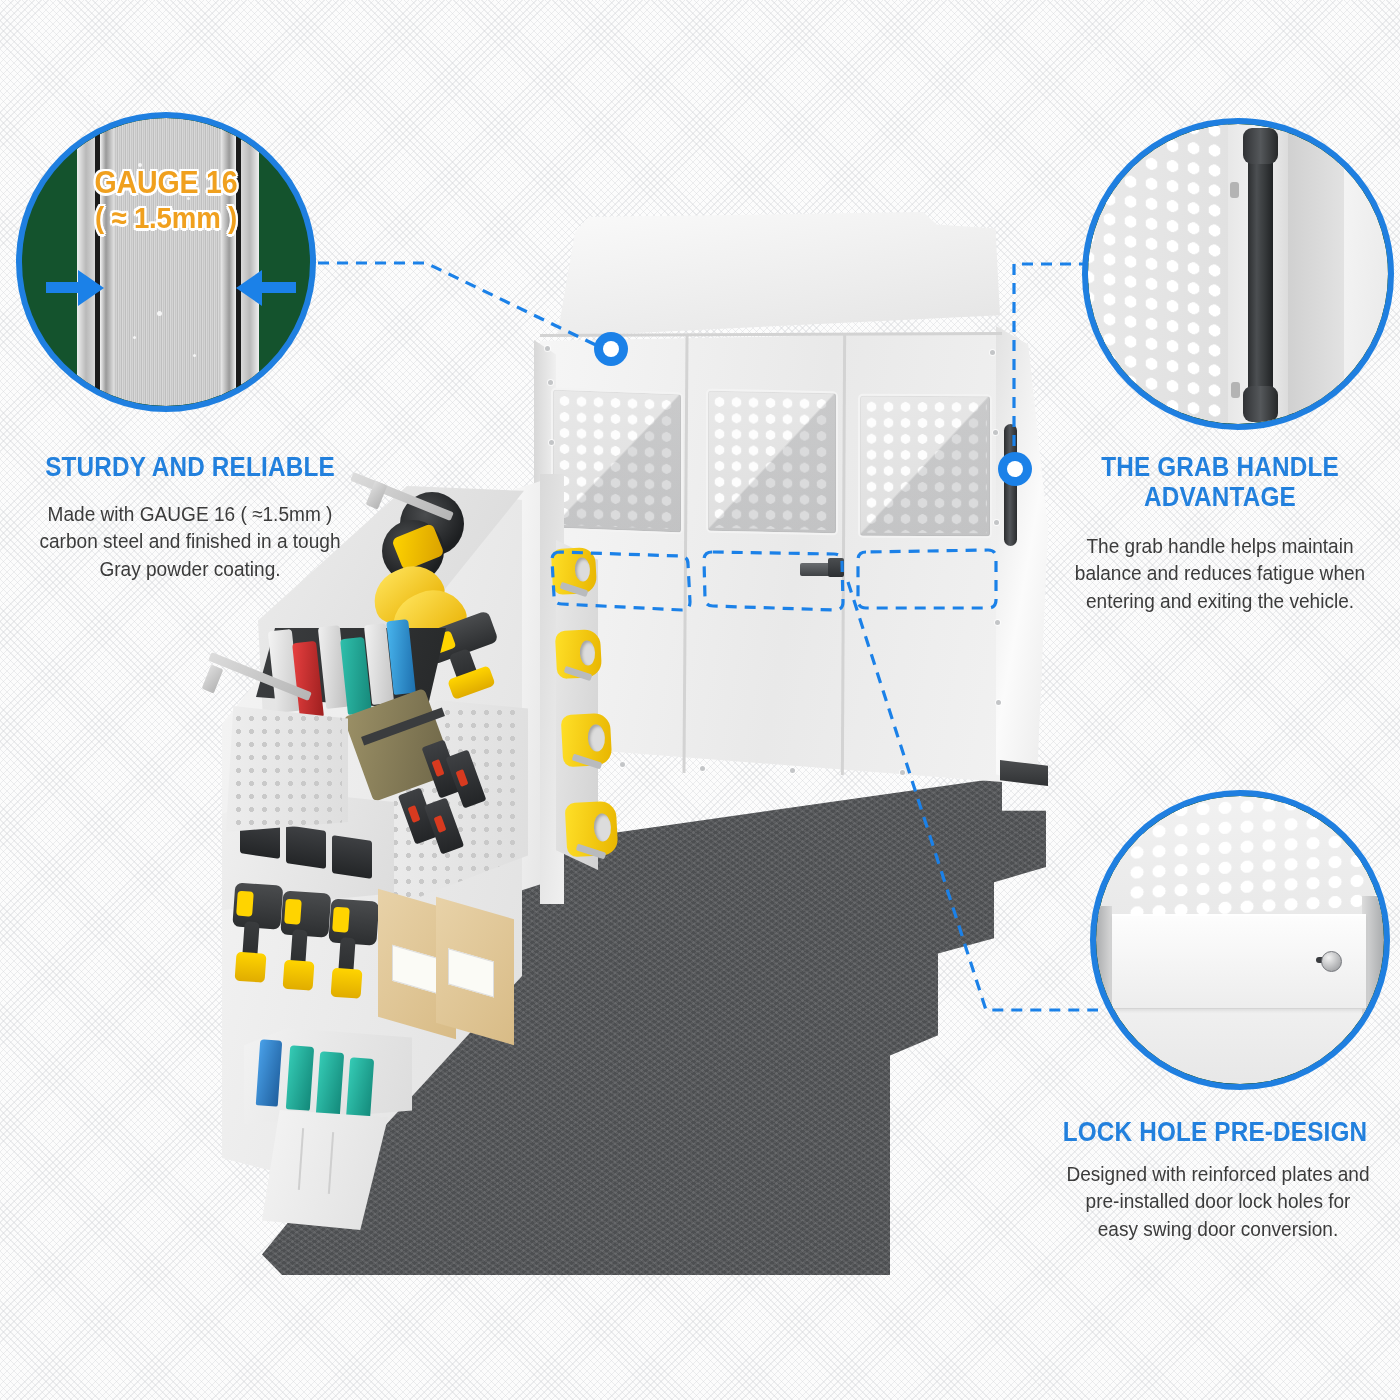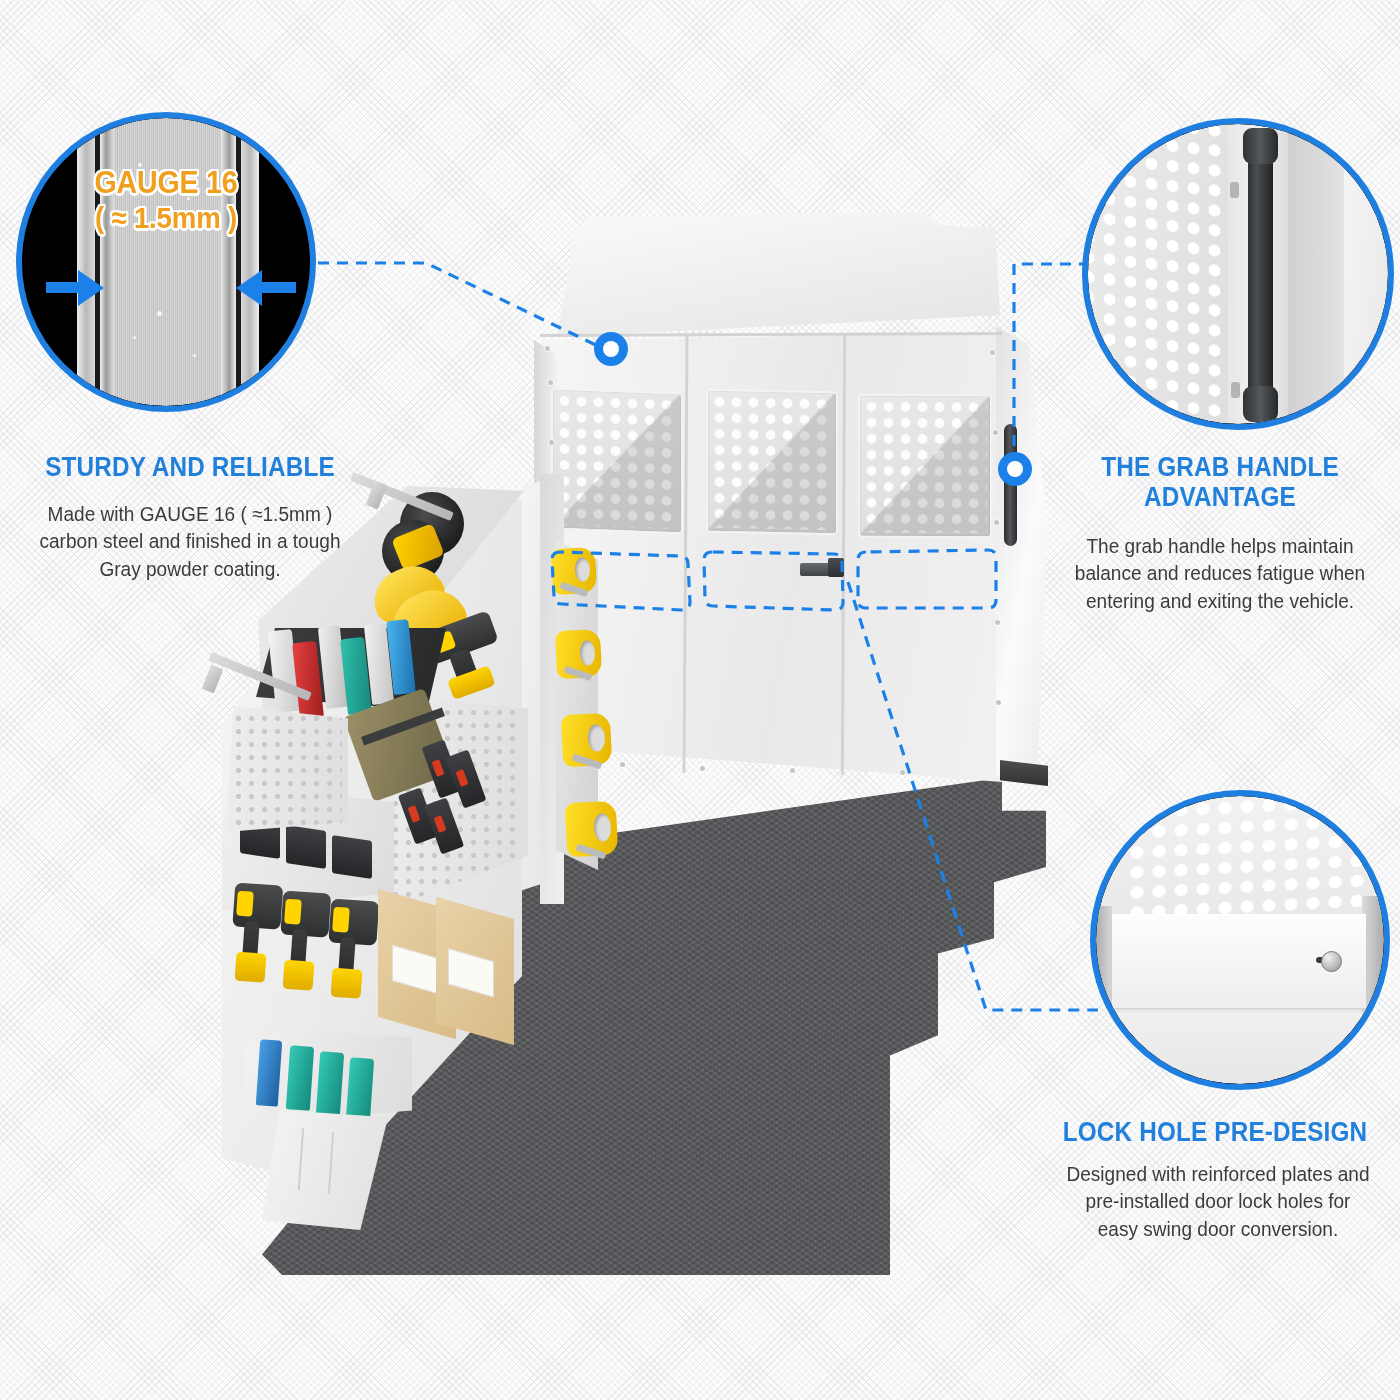"GAUGE 16" .callout-circle { background: #000000 -> #14532d }
